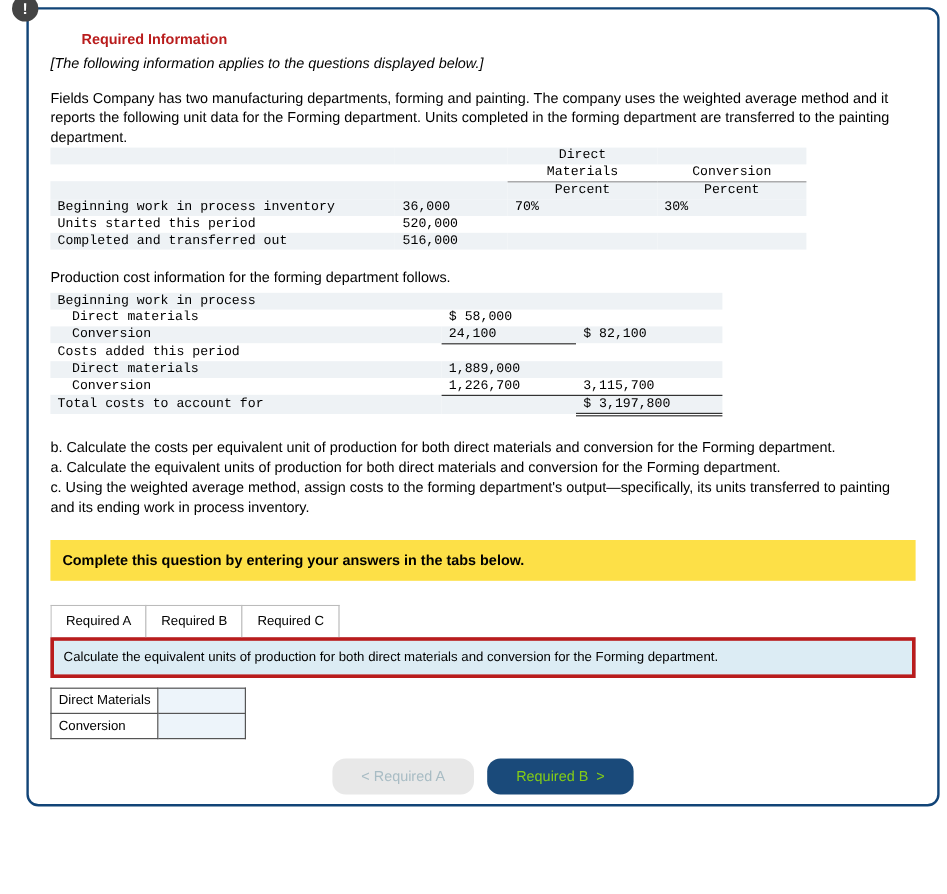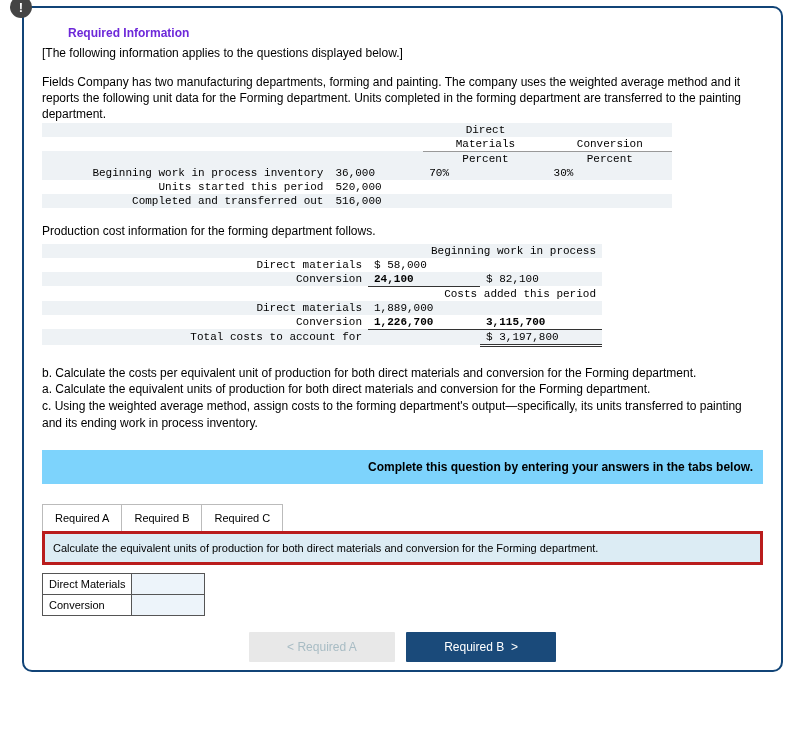"Required Information" .req-info-title { color: #6d28d9 -> #b91c1c }
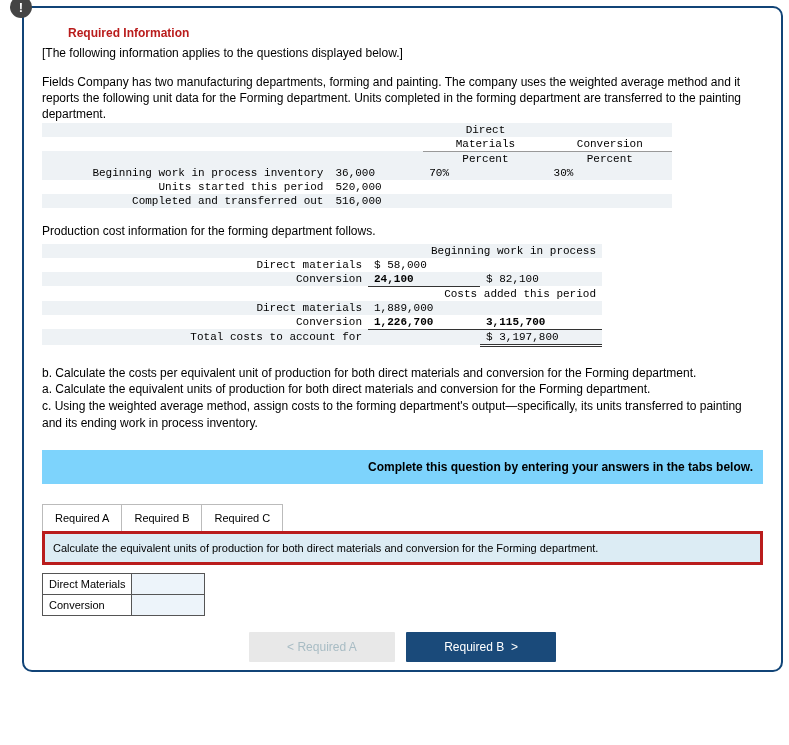"[The following information applies to" .italic-intro { font-style: none -> italic }
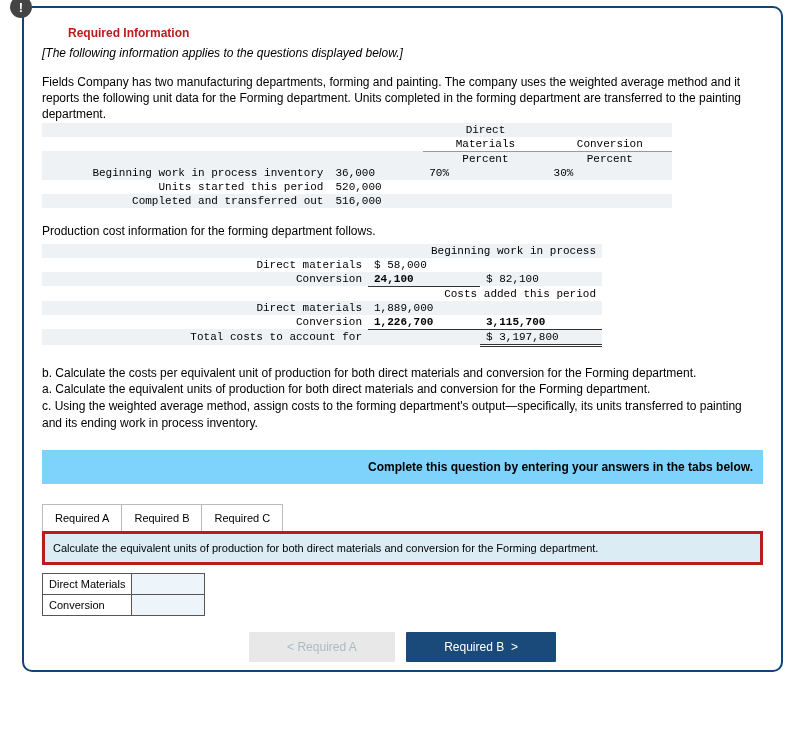"Beginning work in process inventory" .mono-table .label { text-align: right -> left }
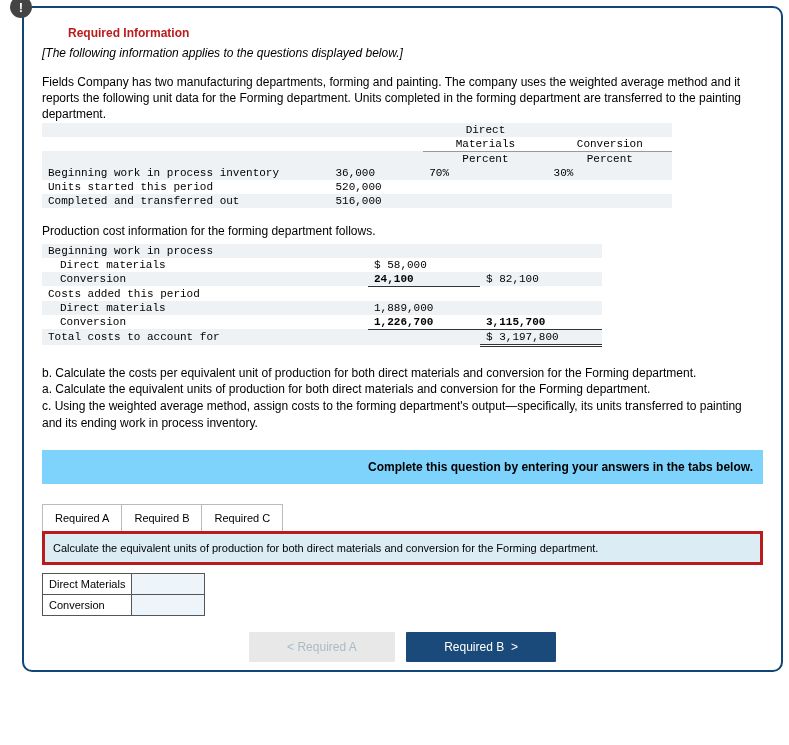"24,100" .under-single { font-weight: bold -> none }
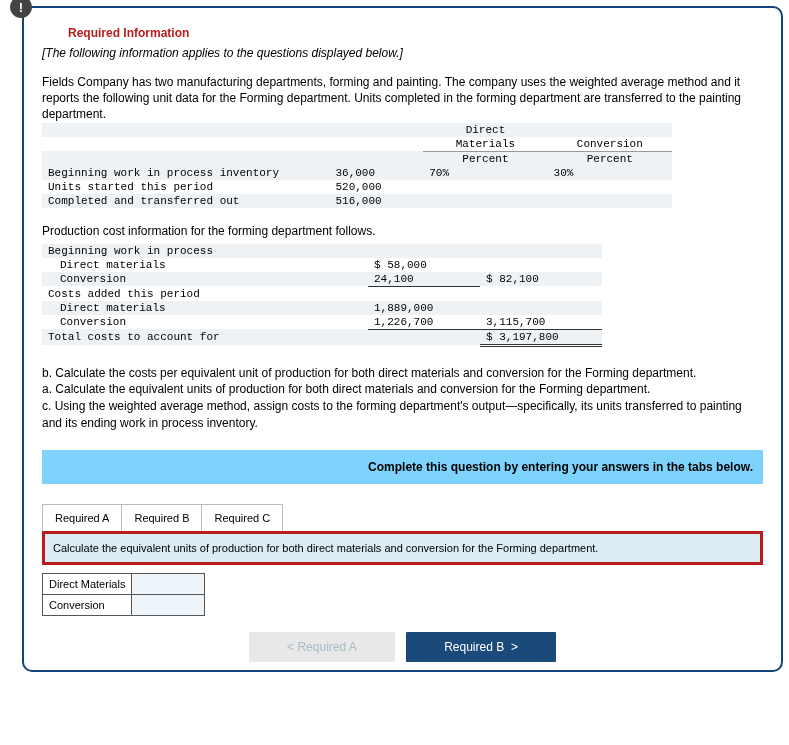"Complete this question by entering" .answer-band { background: #7dd3fc -> #fde047; text-align: right -> none }
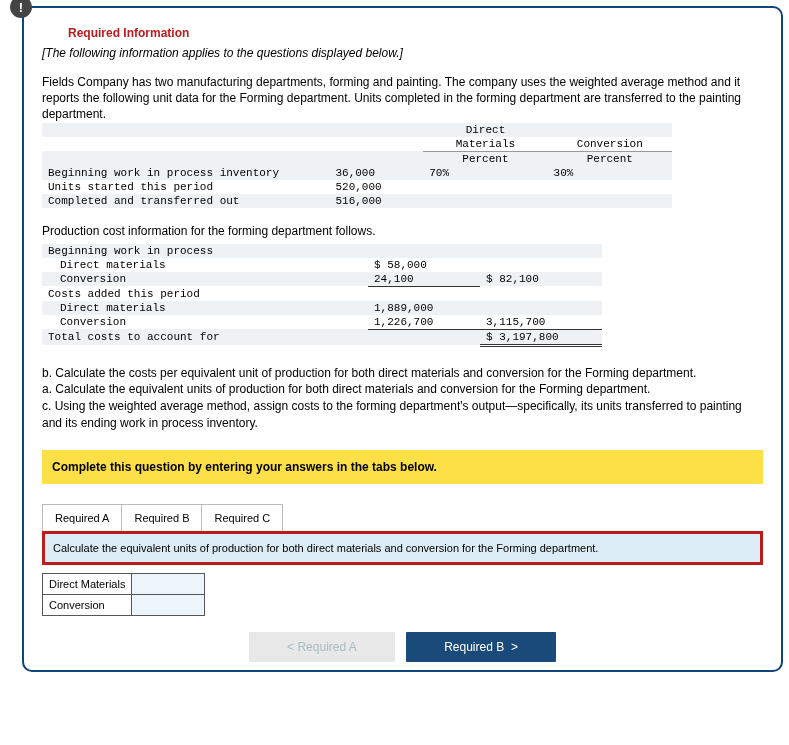"< Required A" .navbtn { border-radius: 1px -> 11px; padding: 8px 38px -> 8px 24px }
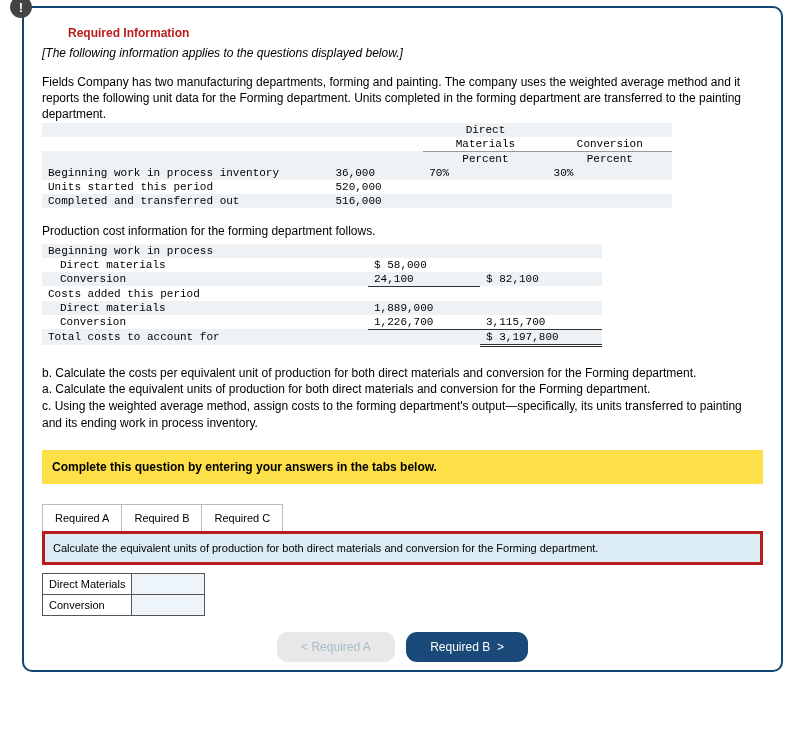"Required B >" .navbtn.primary { color: #ffffff -> #84cc16 }
